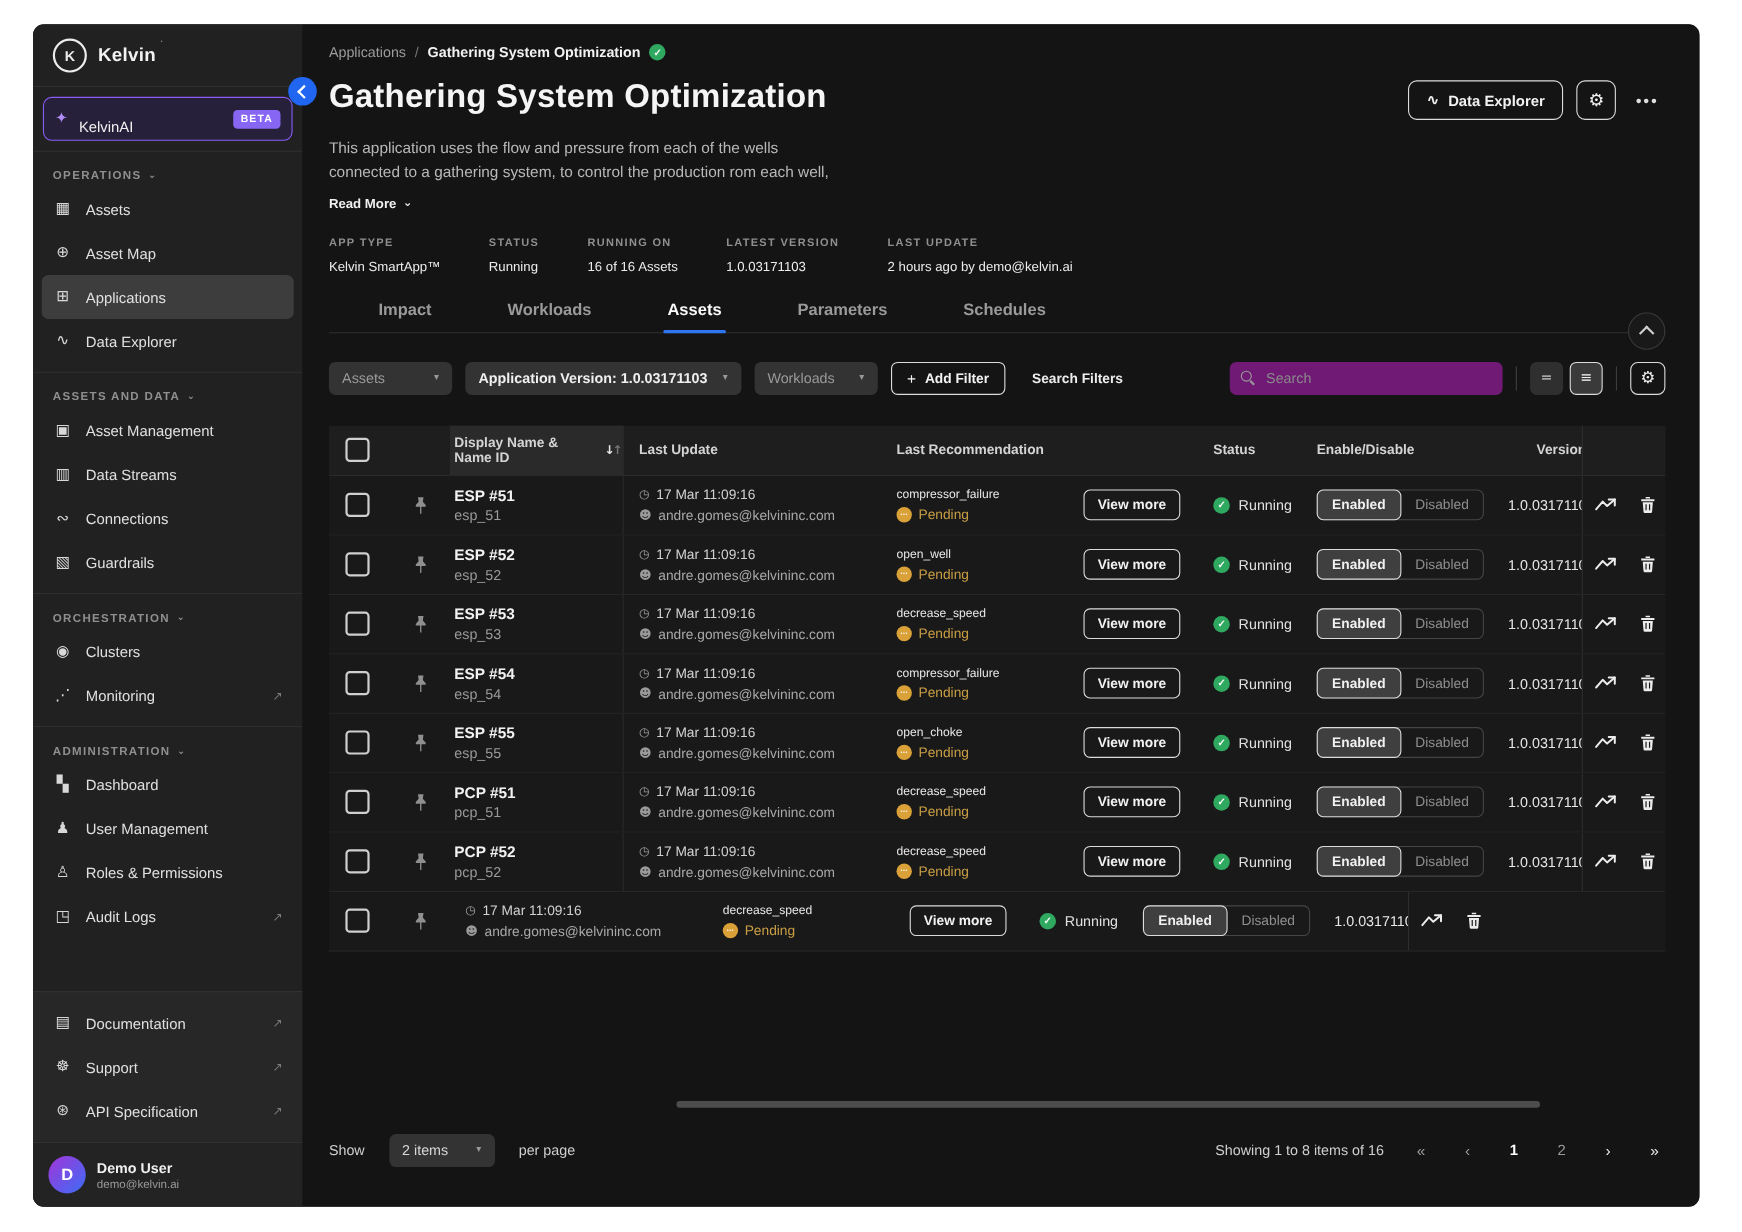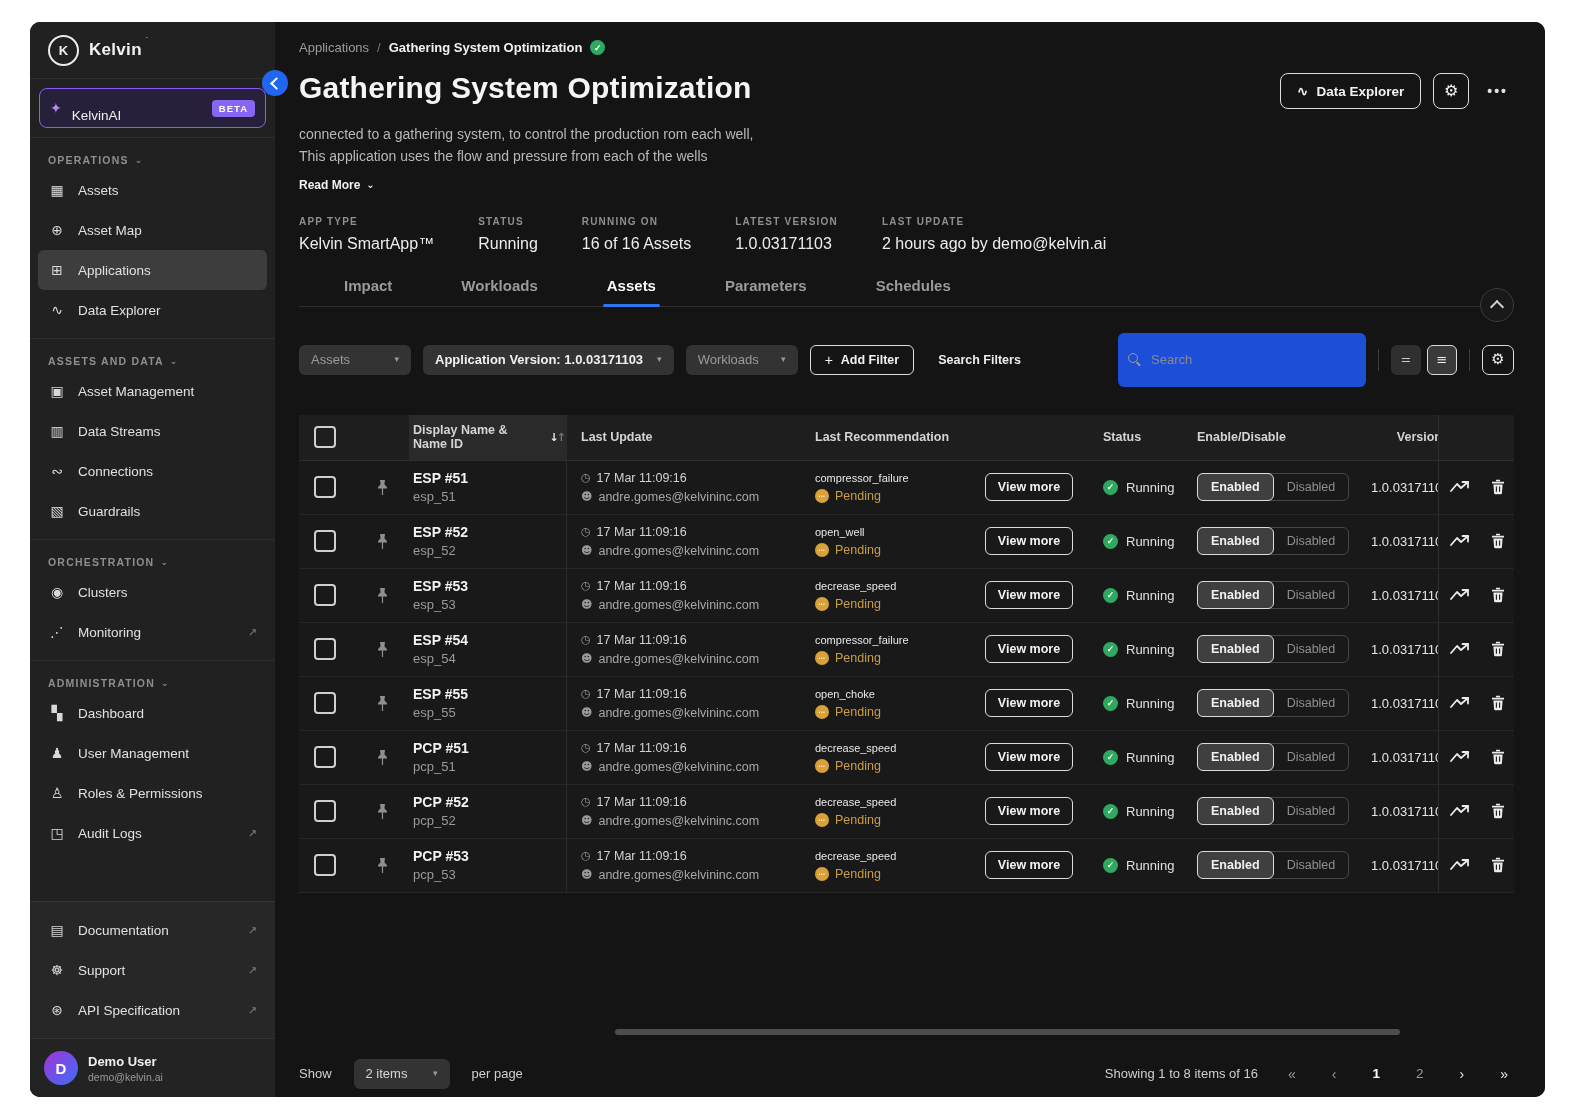"connected to a gathering system," div { order: before "This application uses the flow" -> after "This application uses the flow" }
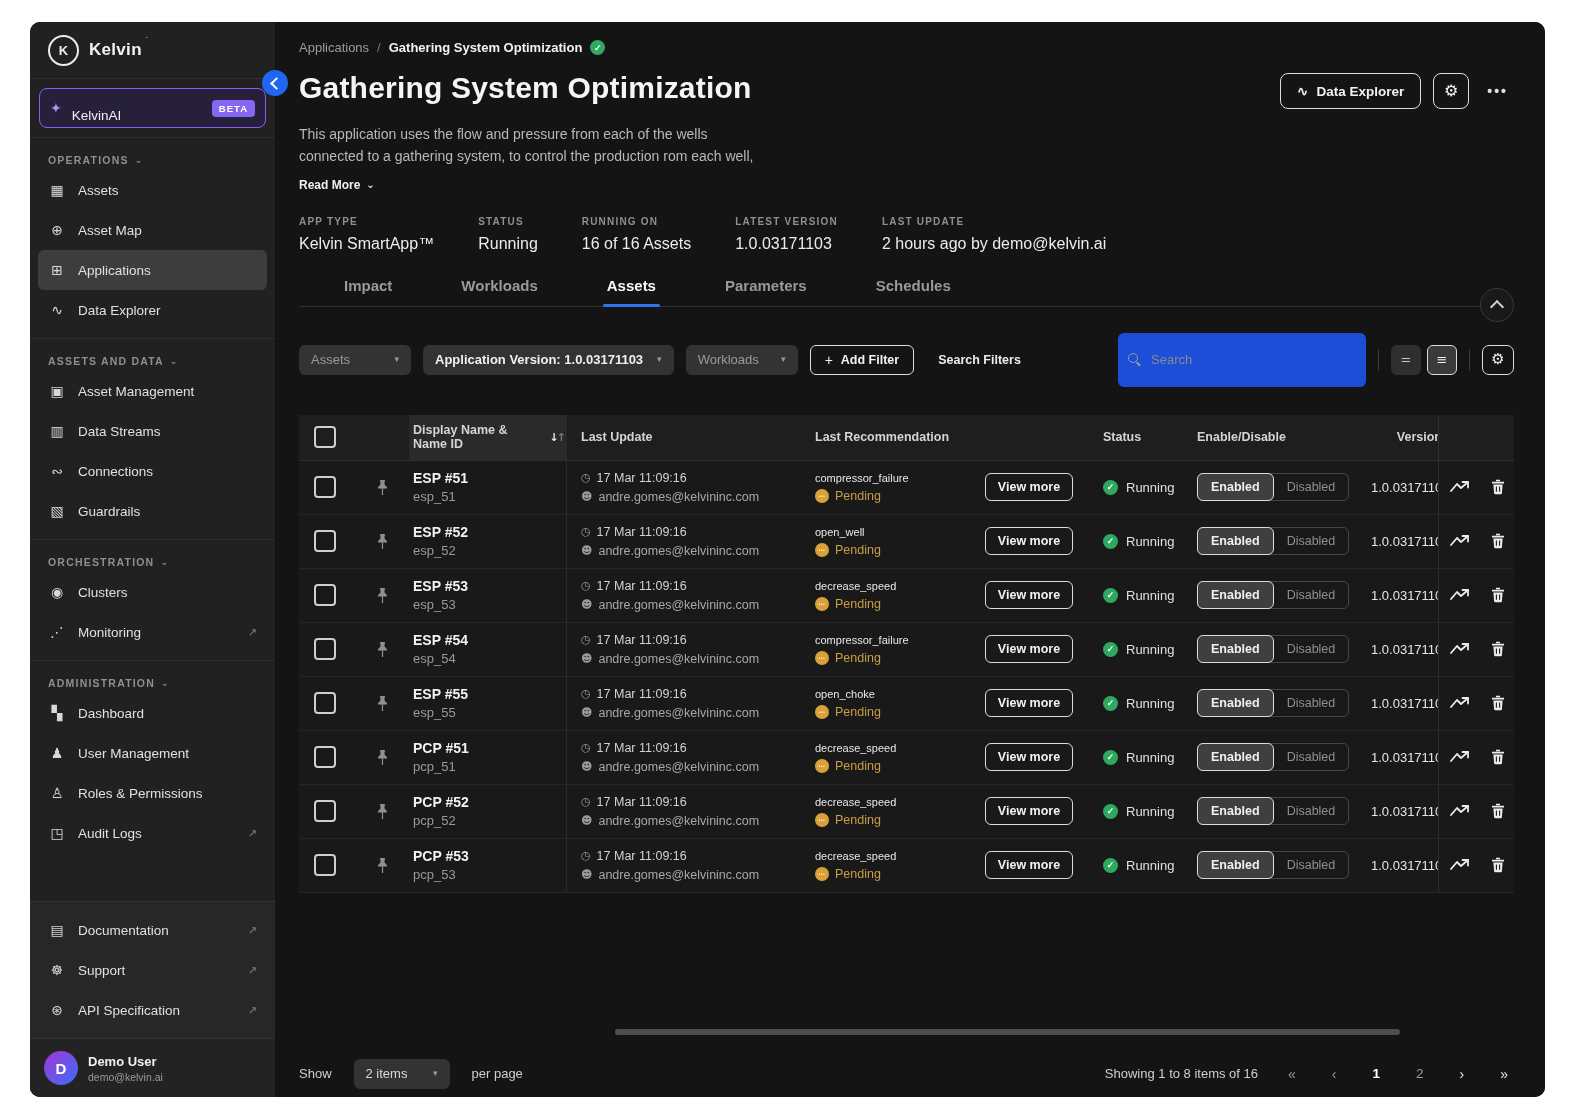"Kelvin SmartApp™" .meta-value { font-size: 16px -> 12px }
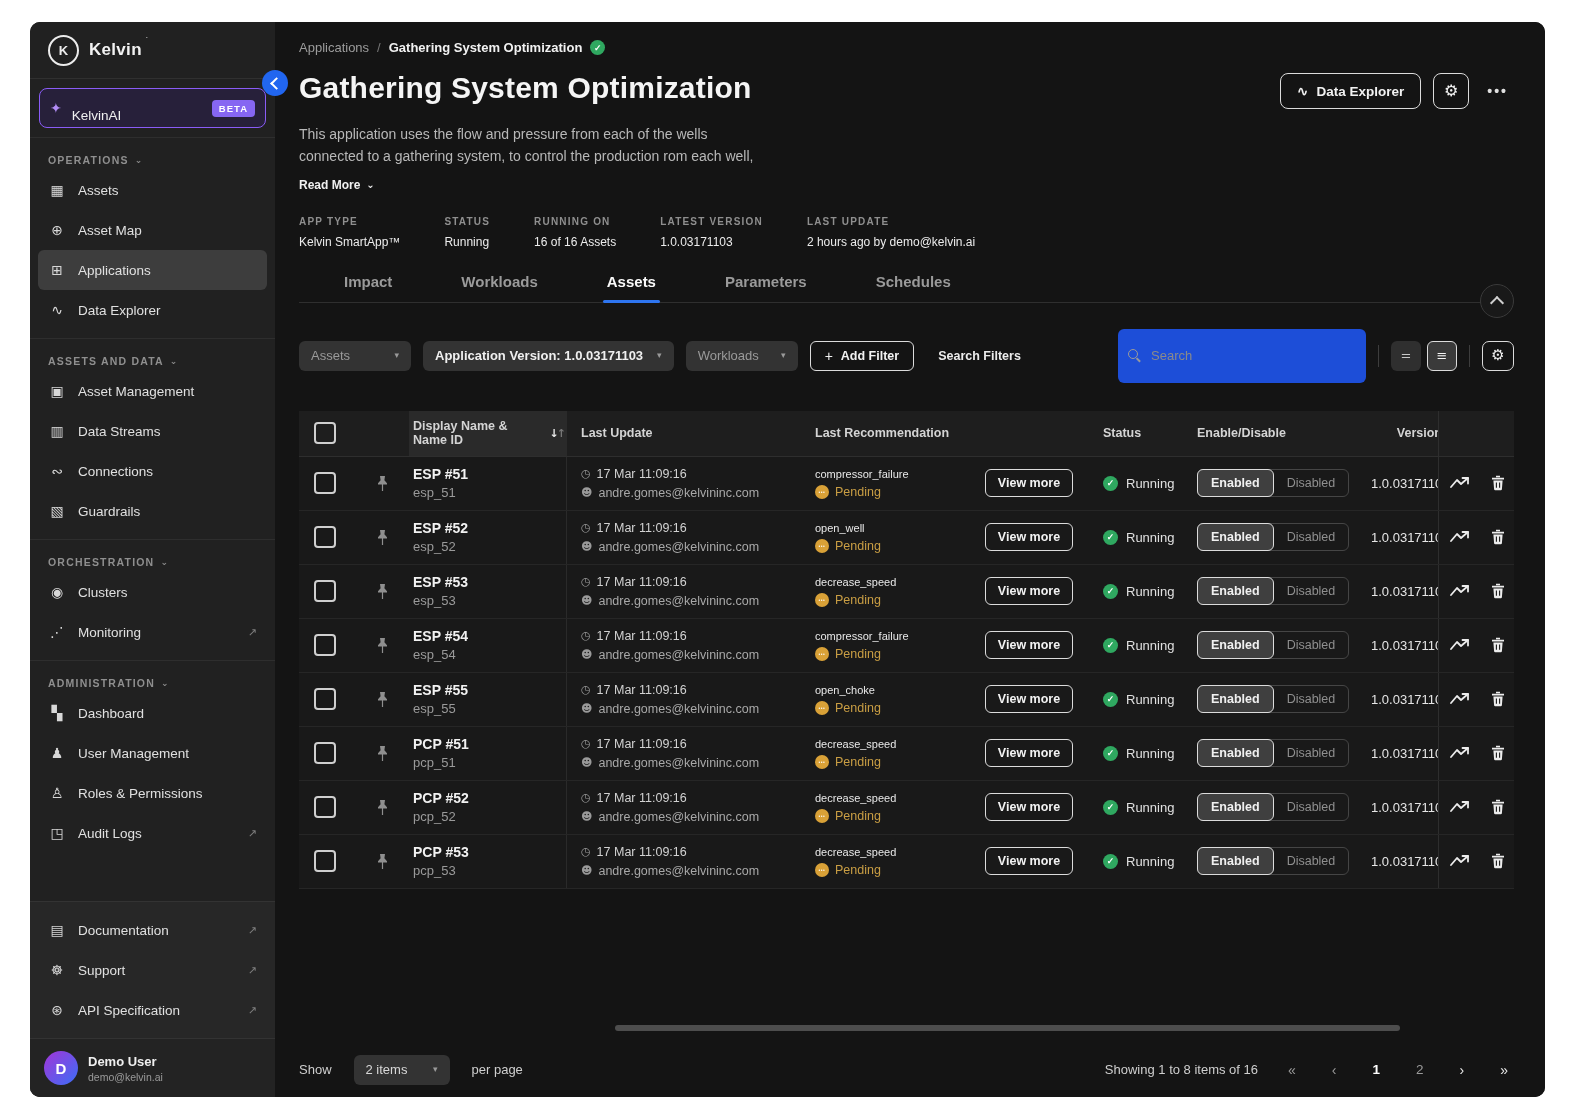"Search" .search { background: #1d4ed8 -> #701a75; padding: 12px 10px -> 0 10px }
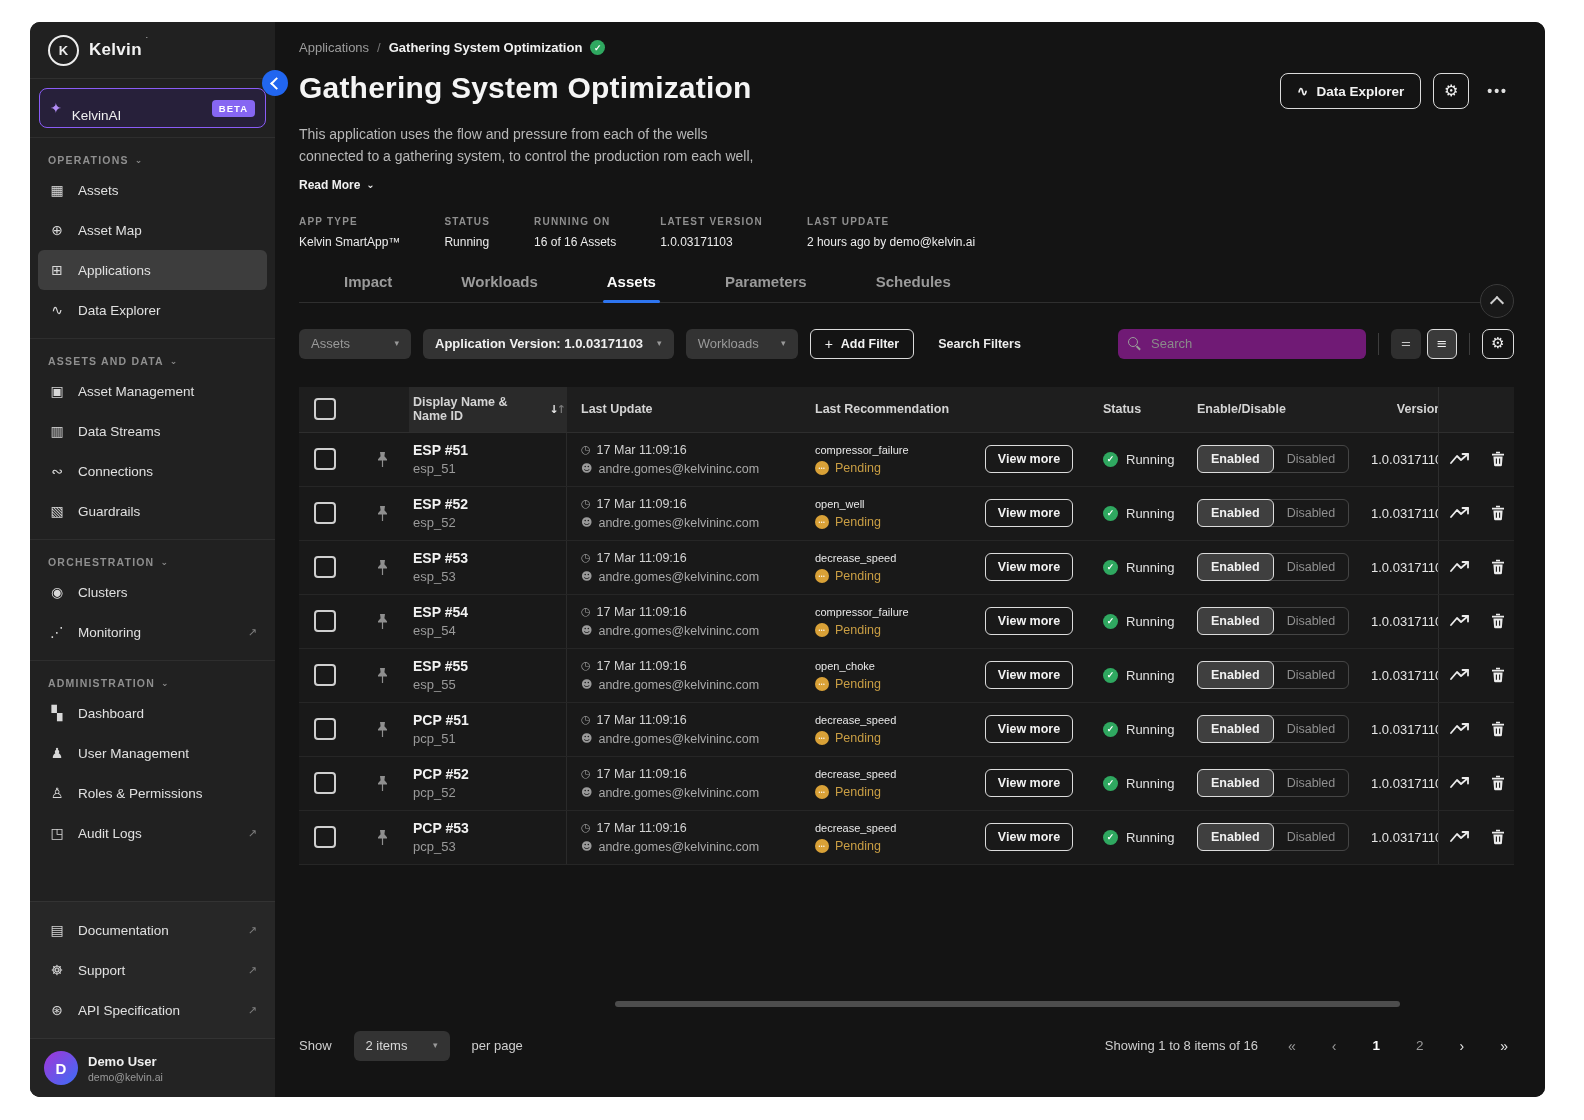"PCP #53" div.c { html: <div> <div> <div>PCP #53</div> <div>pcp_53</div> </div> </div> -> none }
